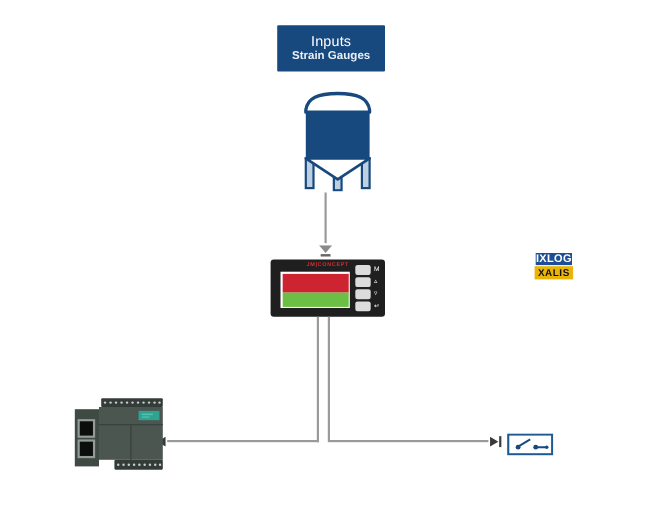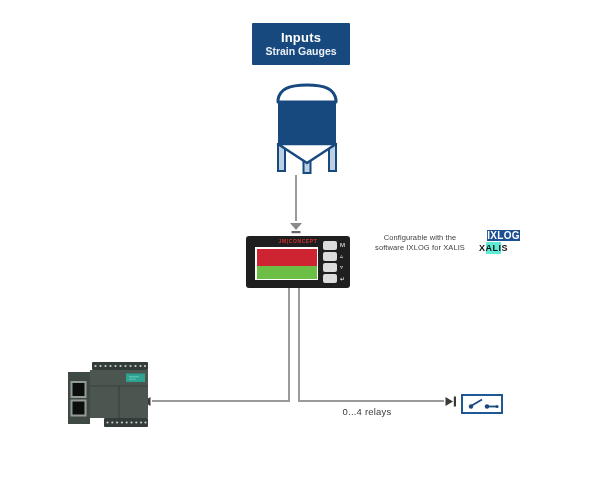"Inputs" .input-box .title { font-weight: bold -> normal }
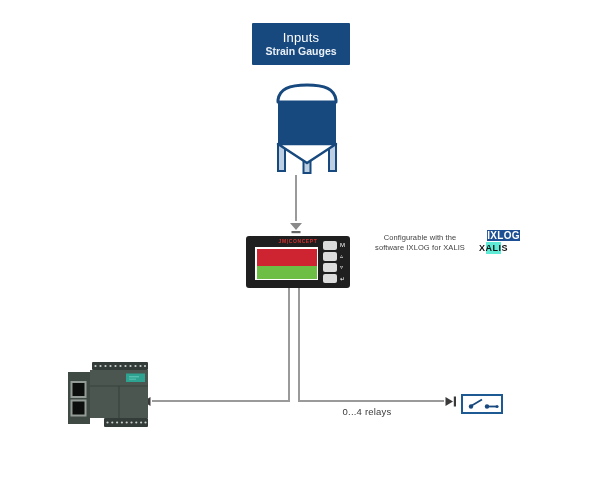"Configurable with the" div.abs { html: <div> <div>Configurable with the</div> <div>software IXLOG for XALIS</div> </div> -> none }
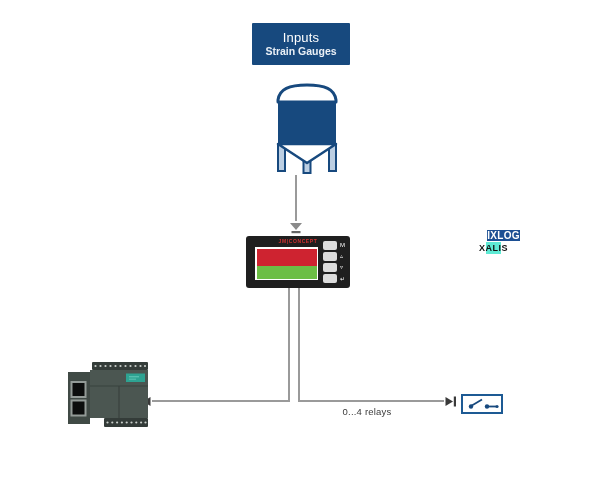"XALIS" .badge-xalis { background: #5eead4 -> #eab308; width: 15px -> 35px }
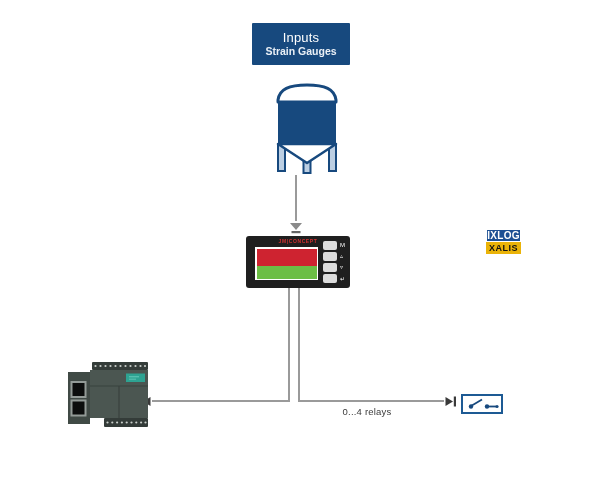"0...4 relays" div.abs { html: <div>0...4 relays</div> -> none }
